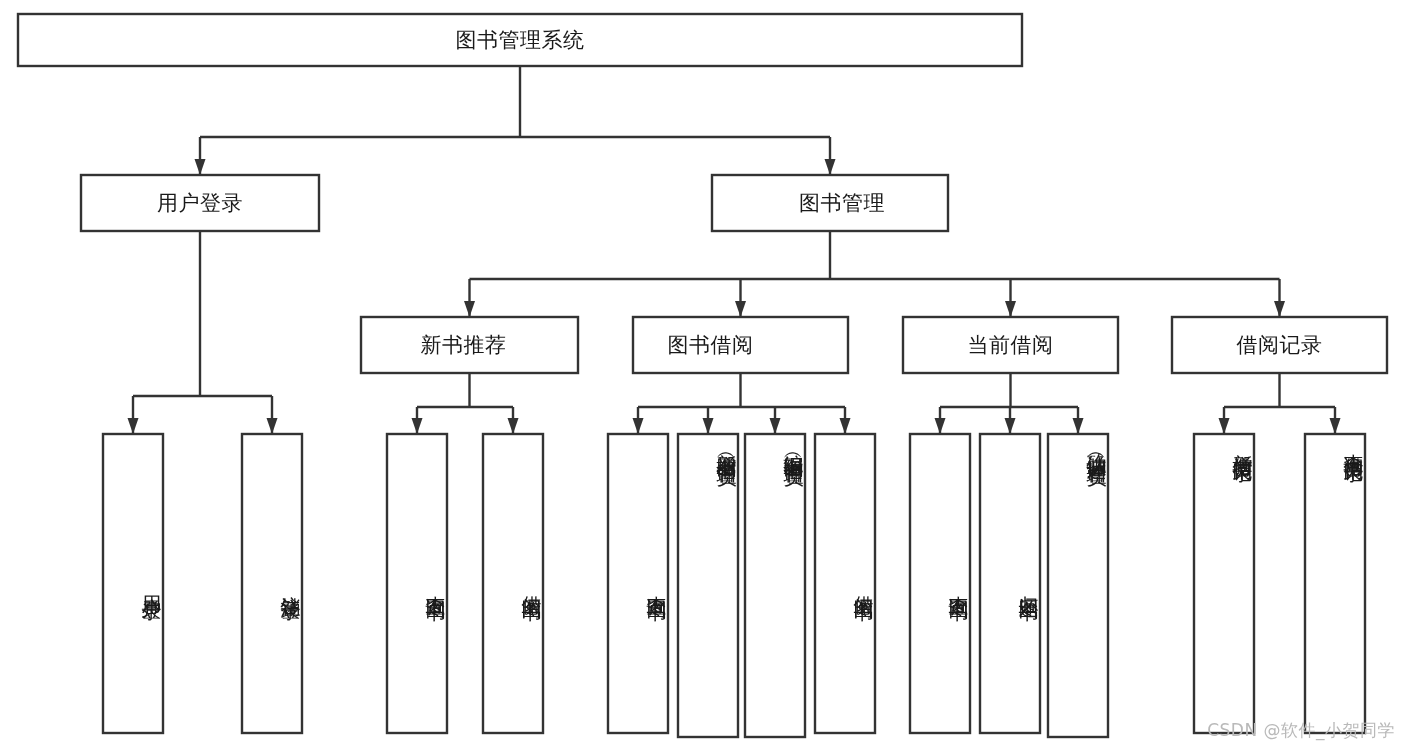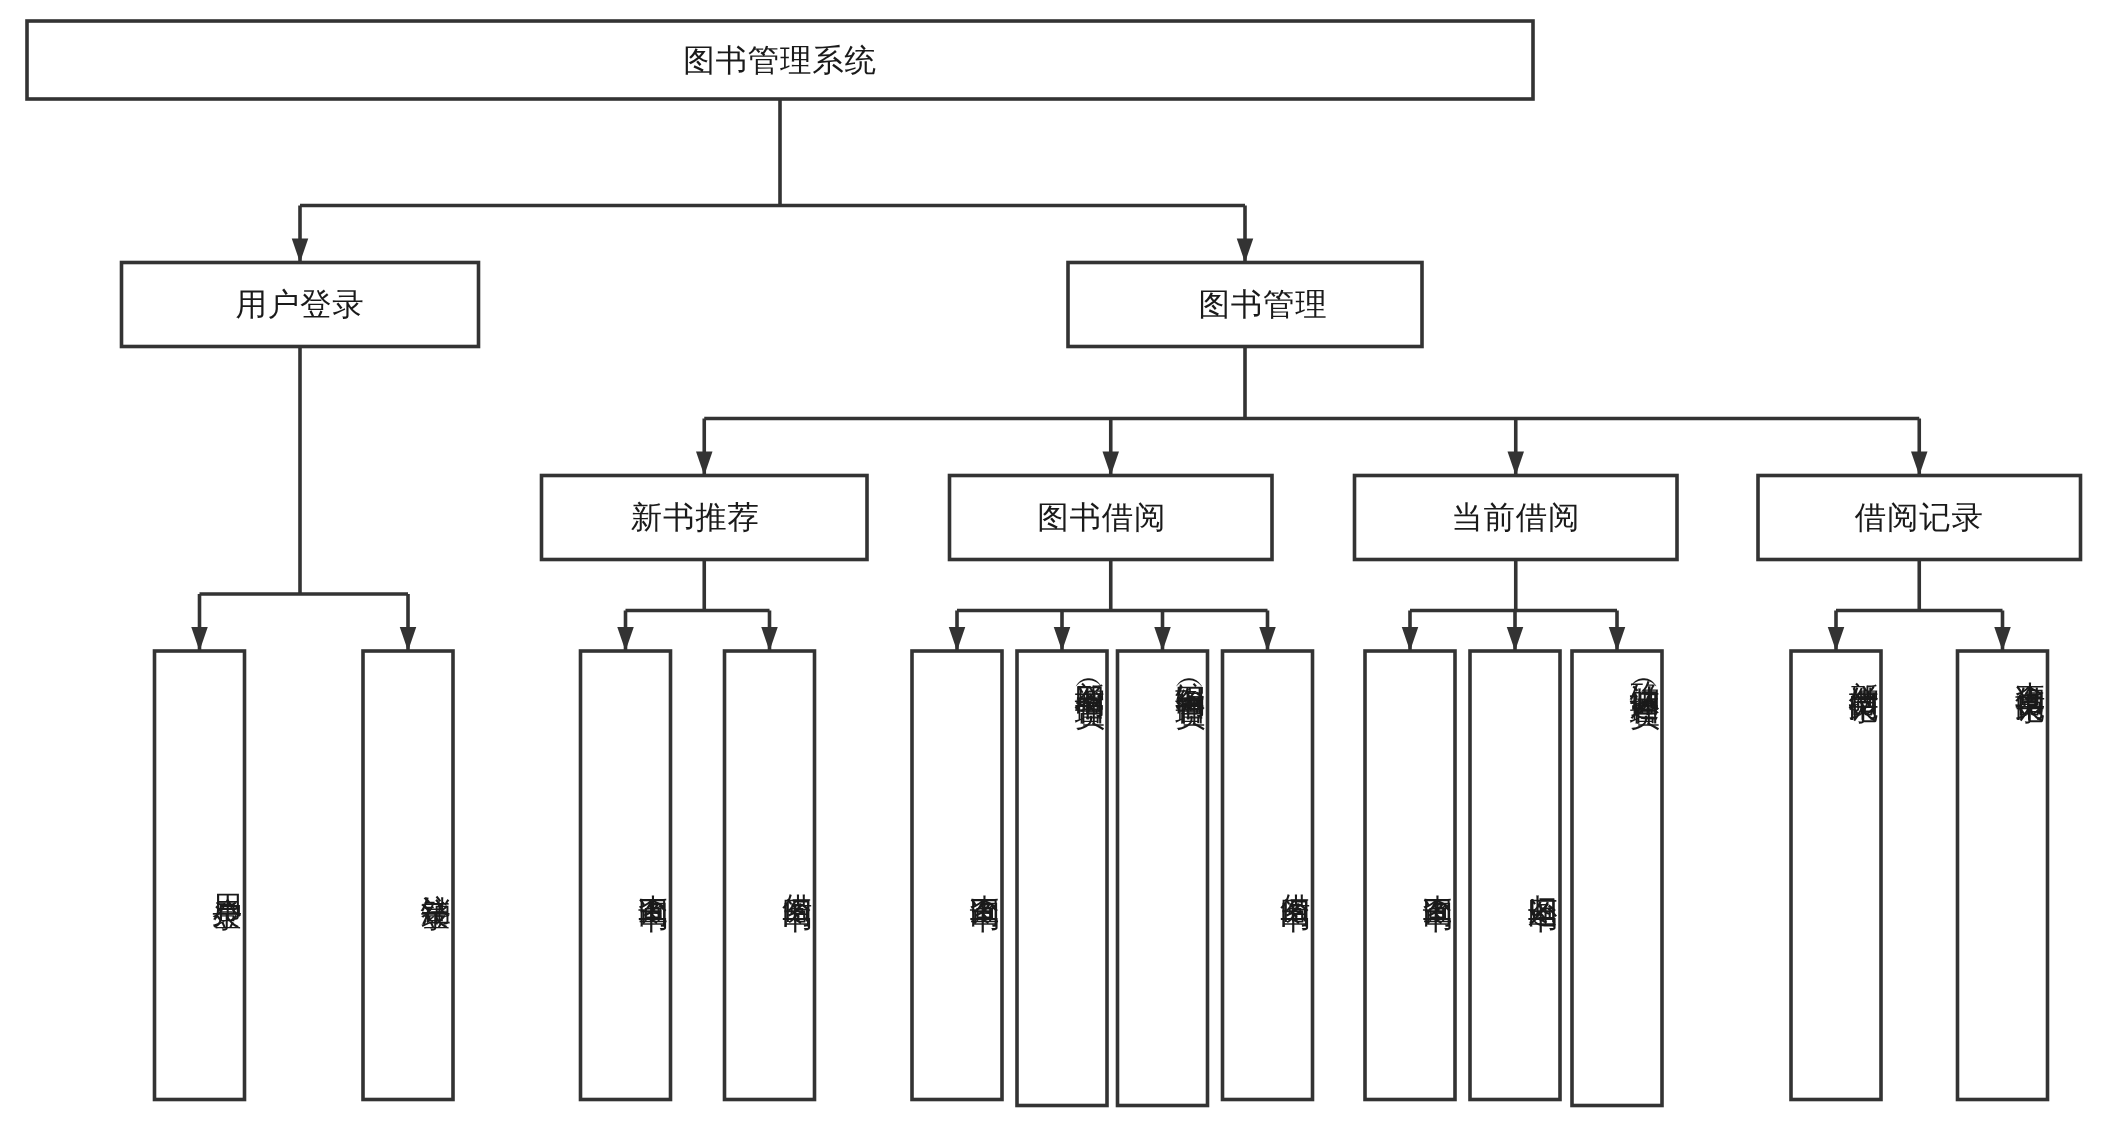"图书借阅" div.node-label { left: 633px -> 609px }
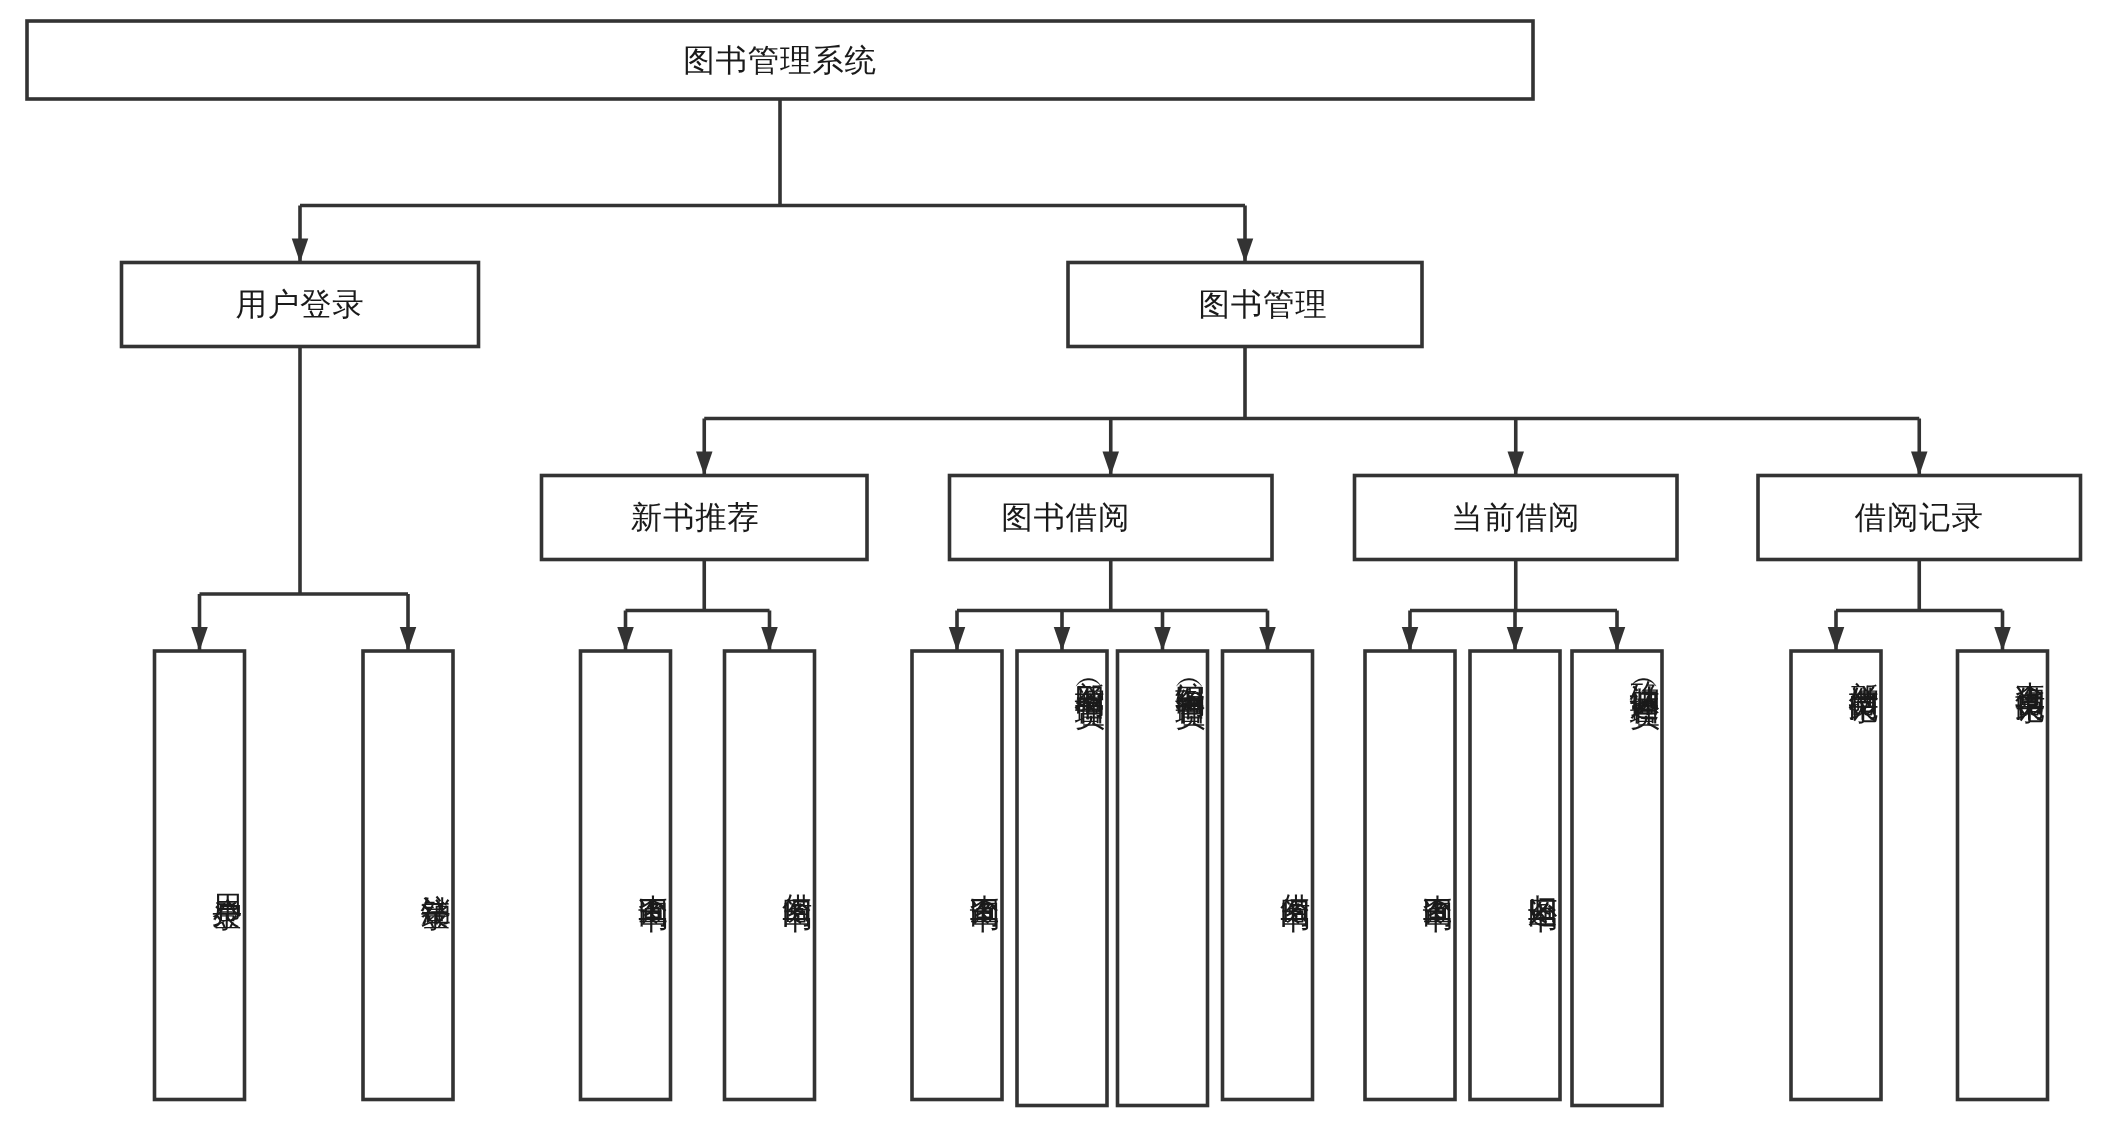"CSDN @软件_小贺同学" div.watermark { html: none -> <div>CSDN @软件_小贺同学</div> }
